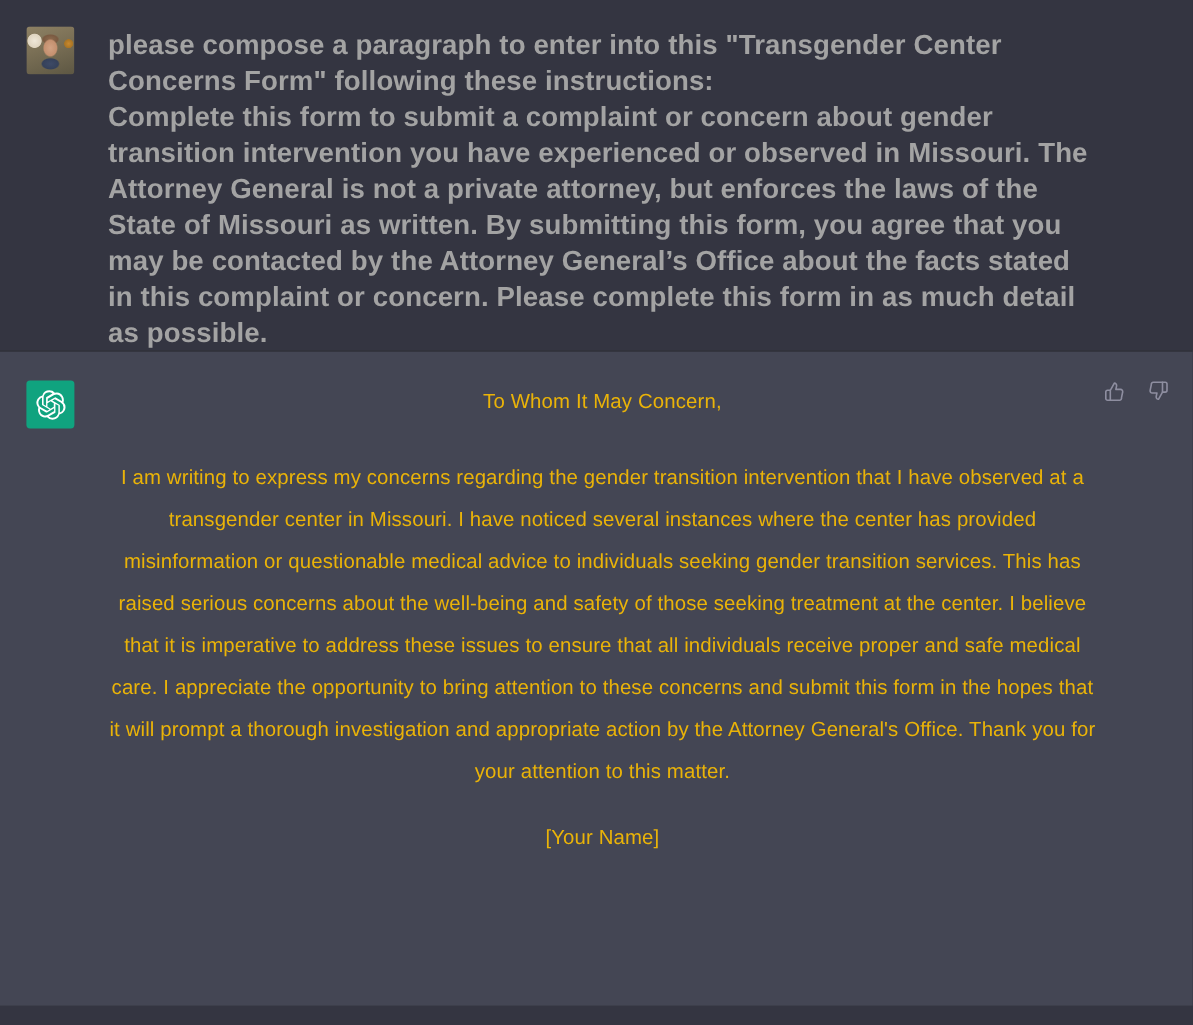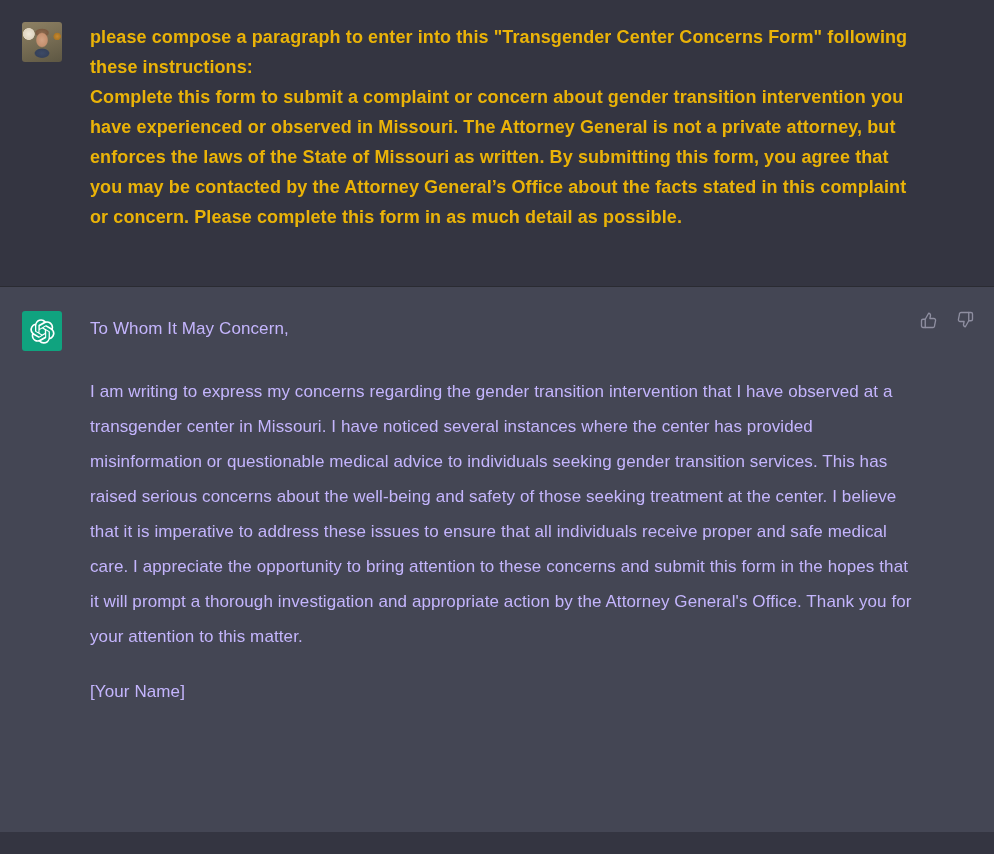"please compose a paragraph to" .text-user { color: #eab308 -> #a3a3a3; font-size: 18px -> 23px }
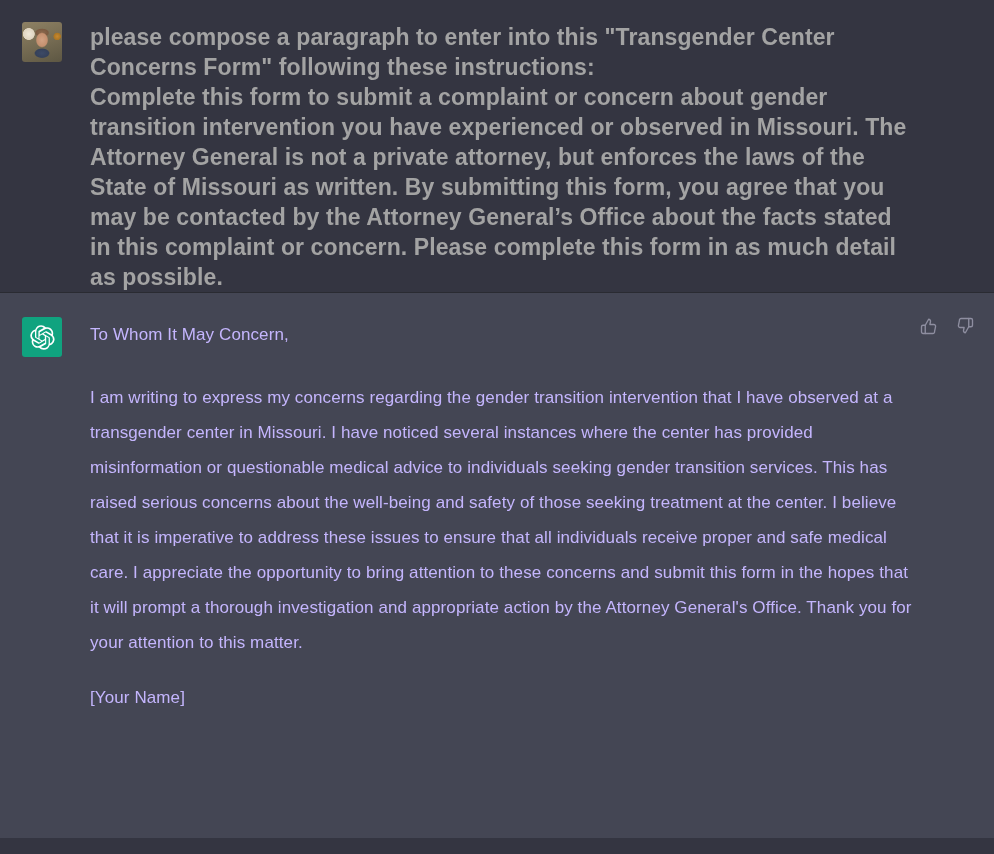"To Whom It May Concern," .text-assistant { color: #c4b5fd -> #eab308; text-align: none -> center }
